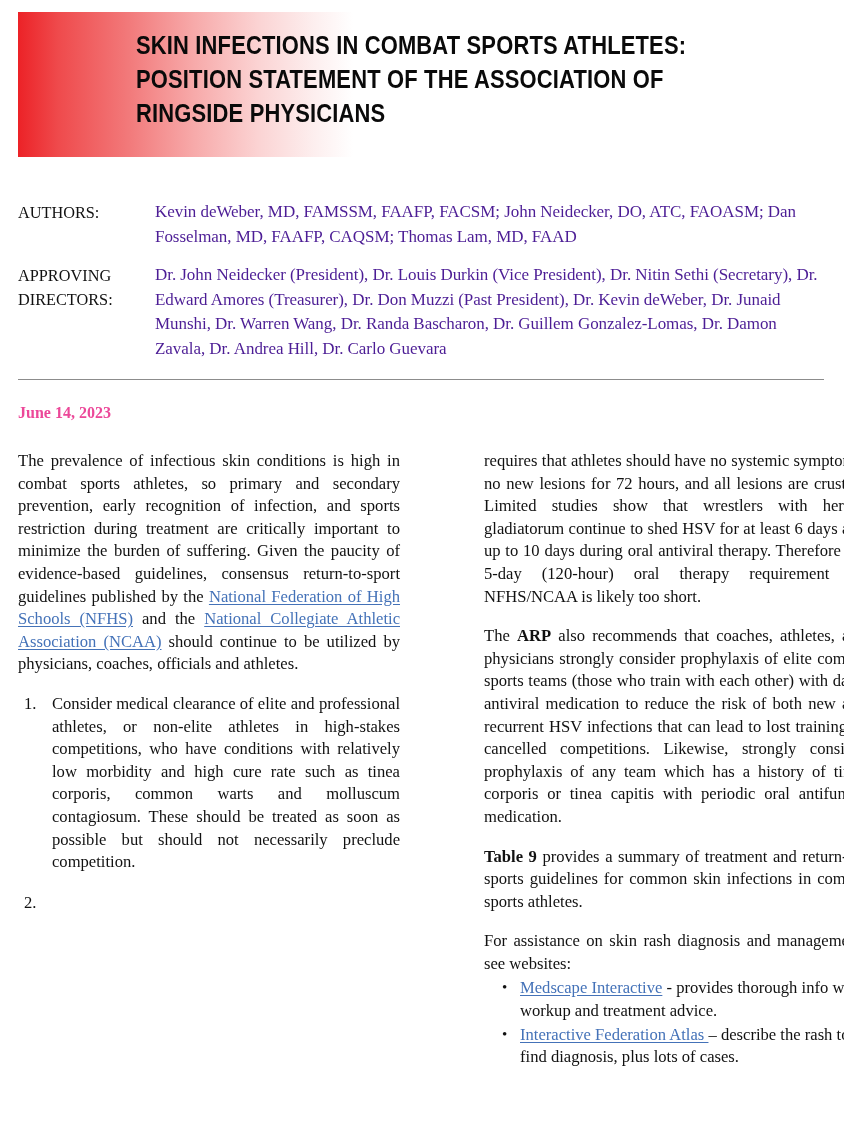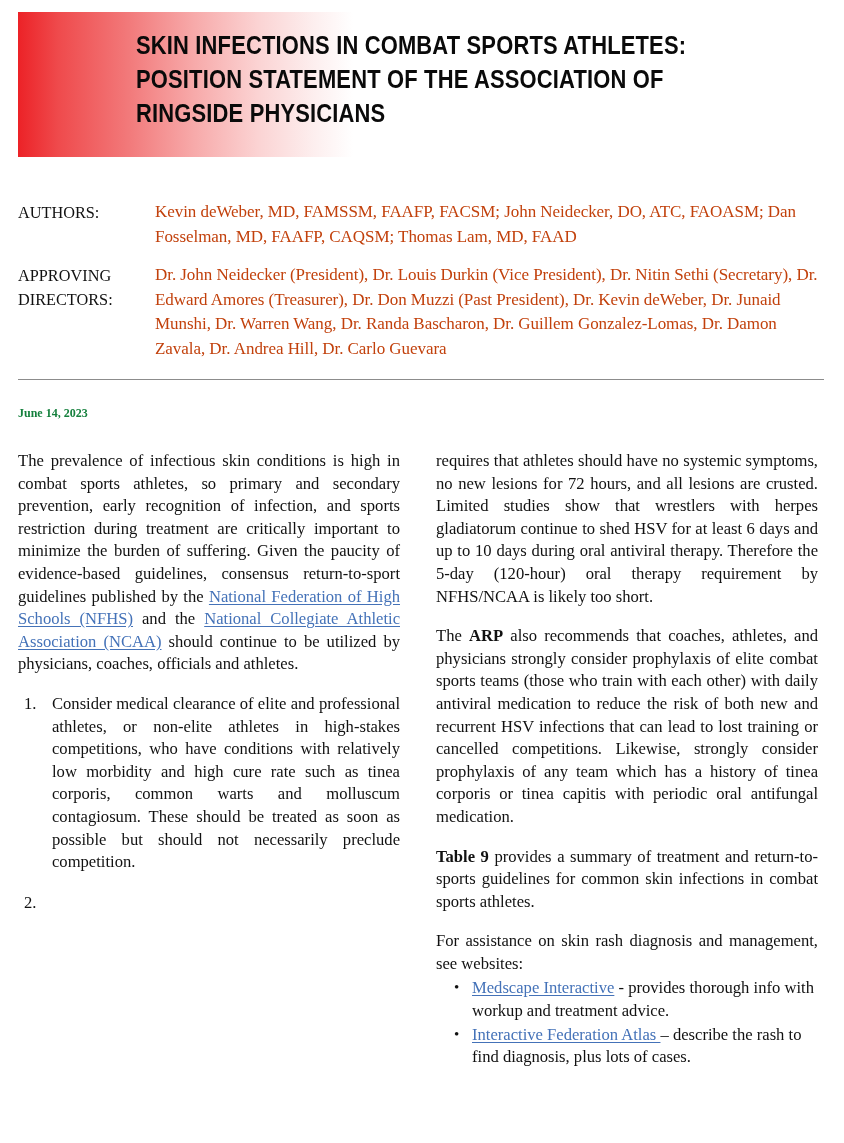"Kevin deWeber, MD, FAMSSM, FAAFP," .meta-value { color: #c2410c -> #4c1d95 }
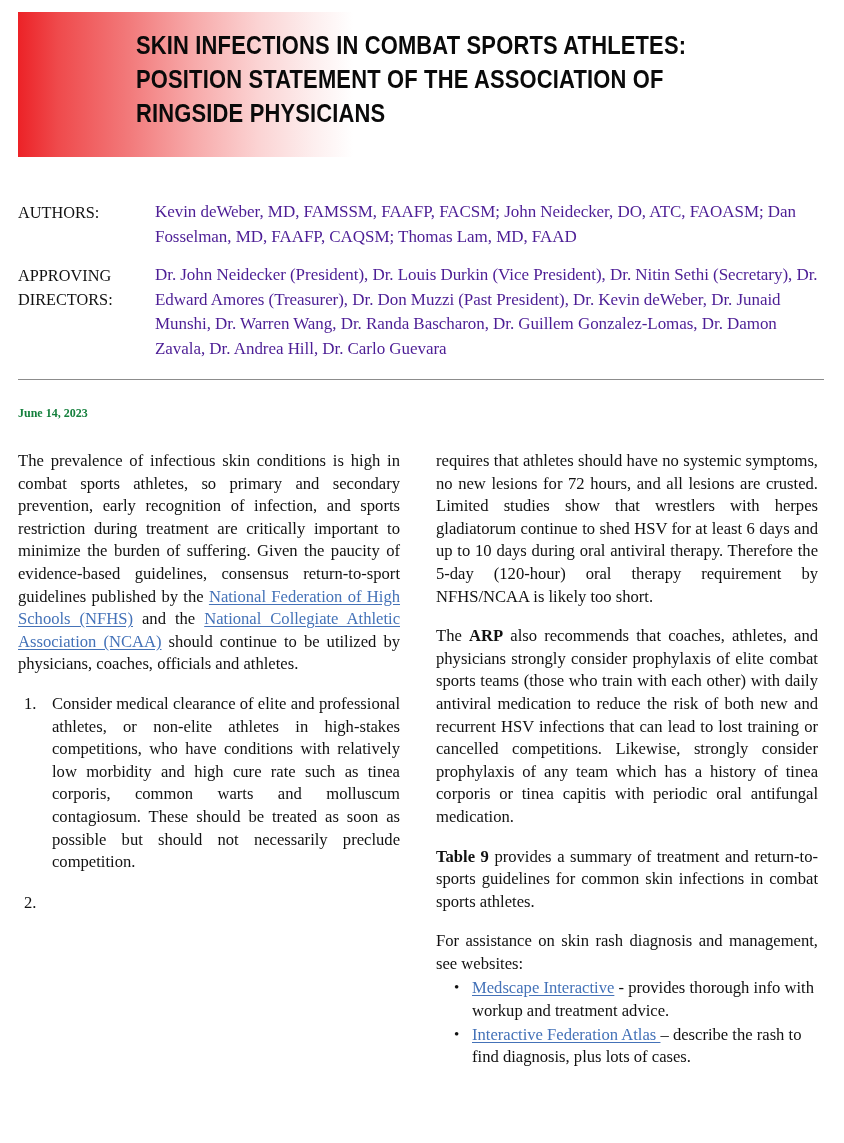"June 14, 2023" .doc-date { color: #15803d -> #ec4899; font-size: 12px -> 16px }
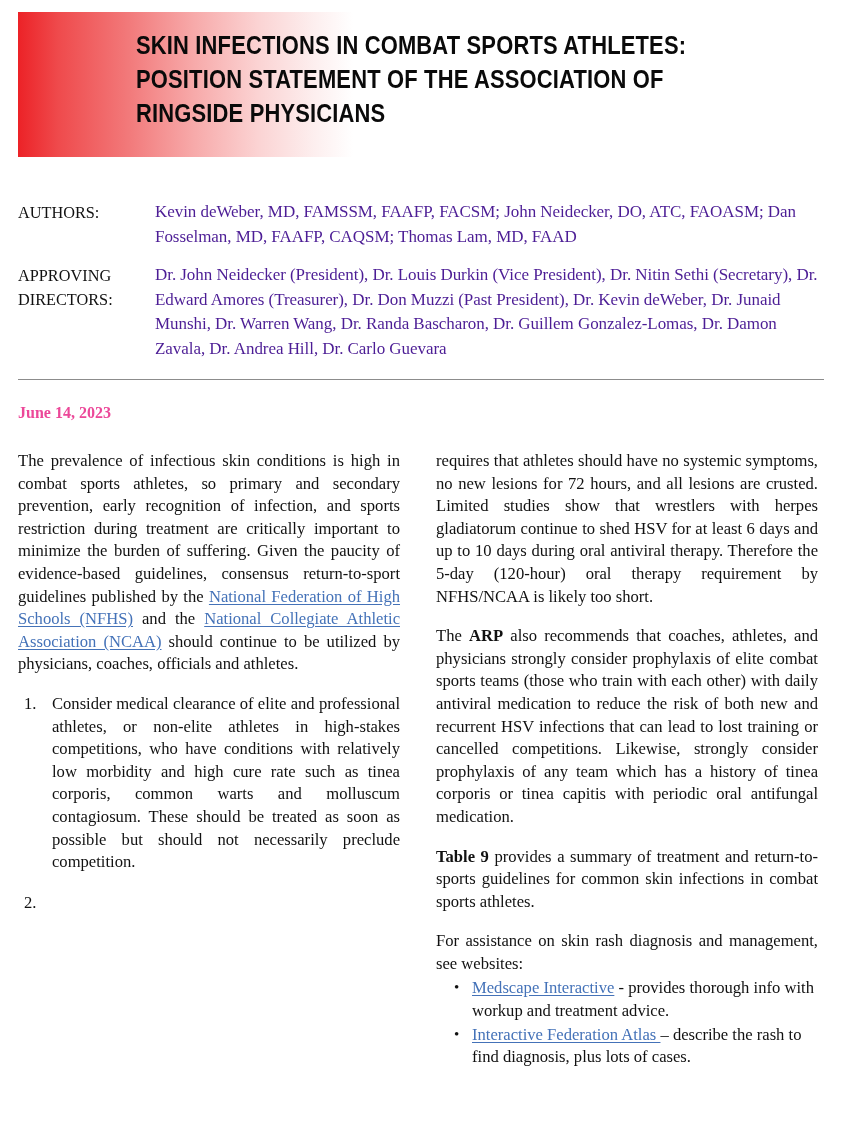"The prevalence of infectious skin" .columns { gap: 36px -> 84px }
